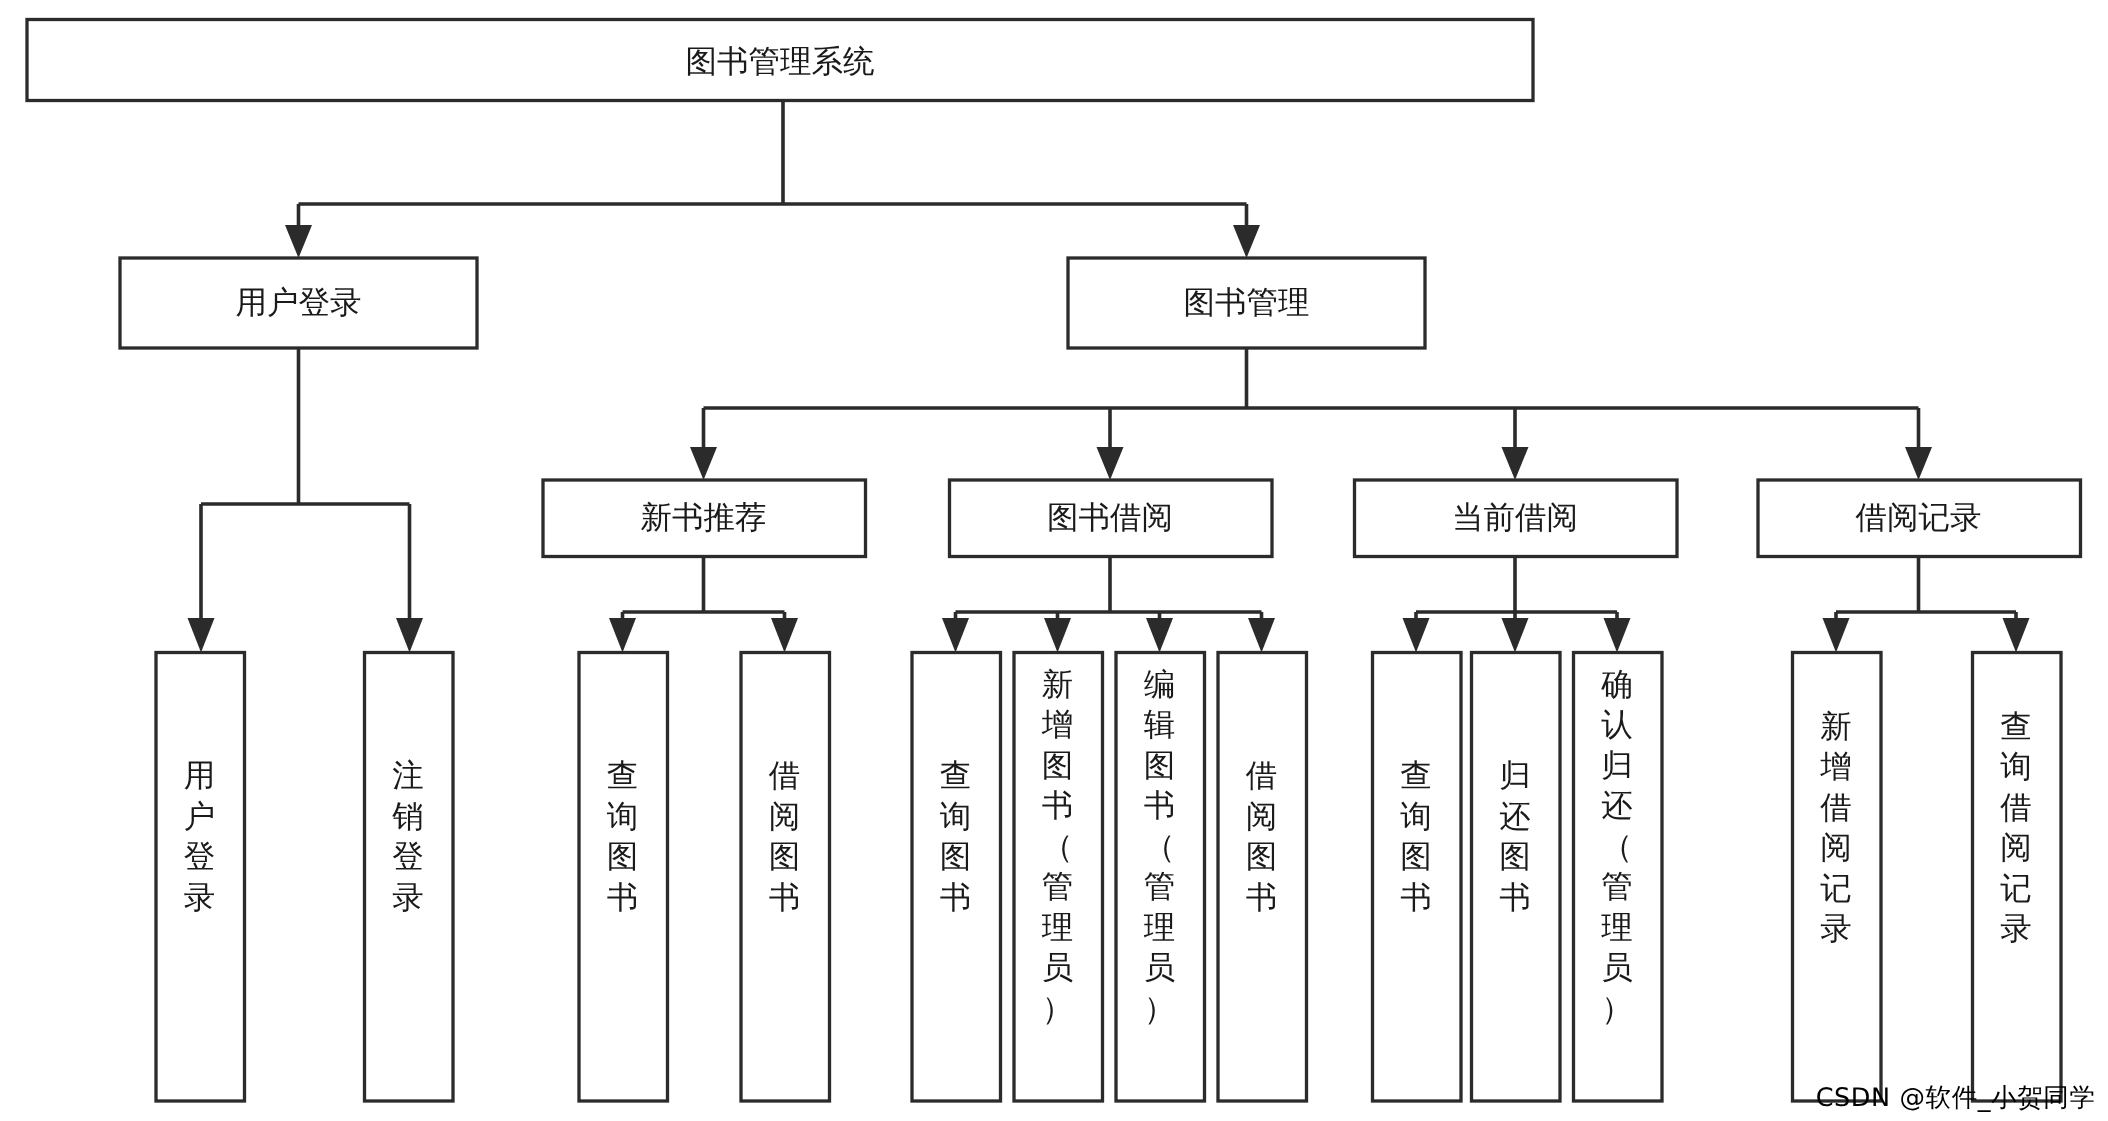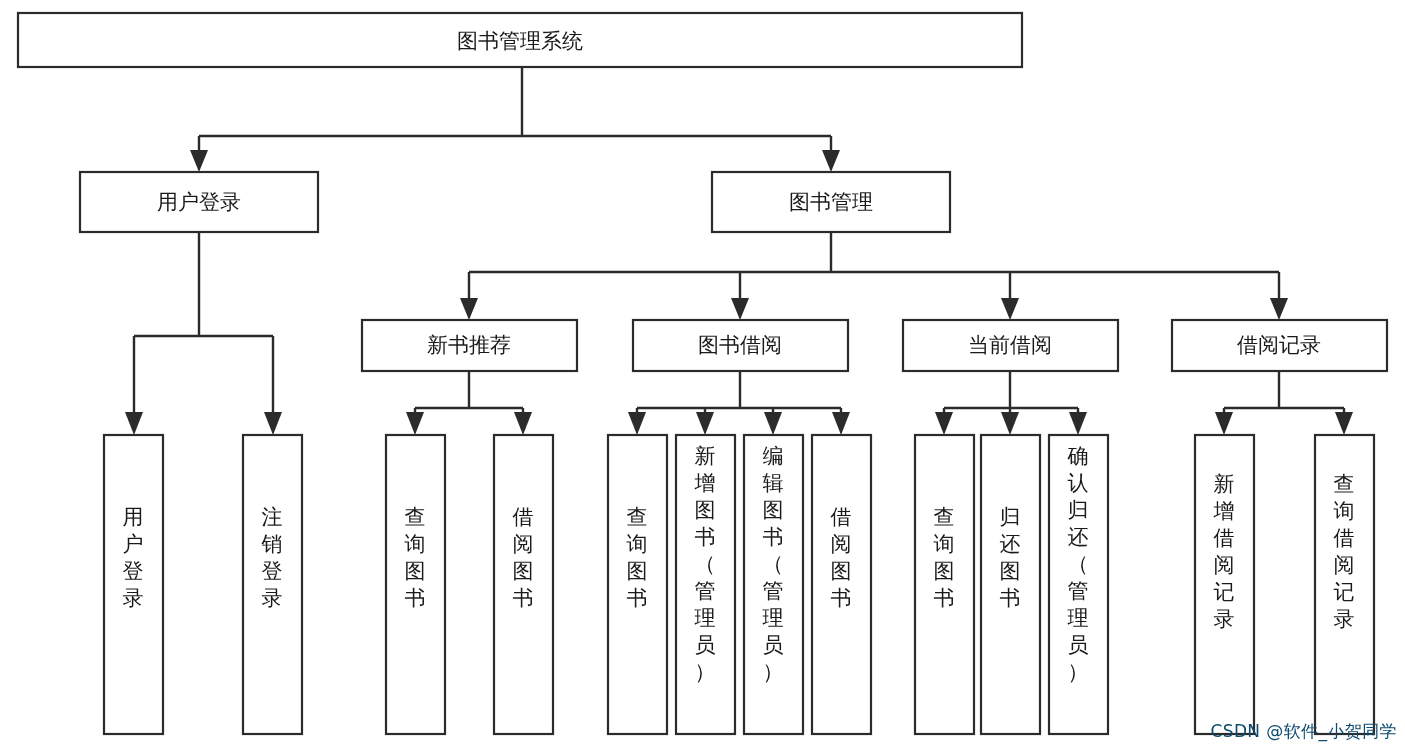"CSDN @软件_小贺同学" .watermark { color: #0c4a6e -> #000000 }
